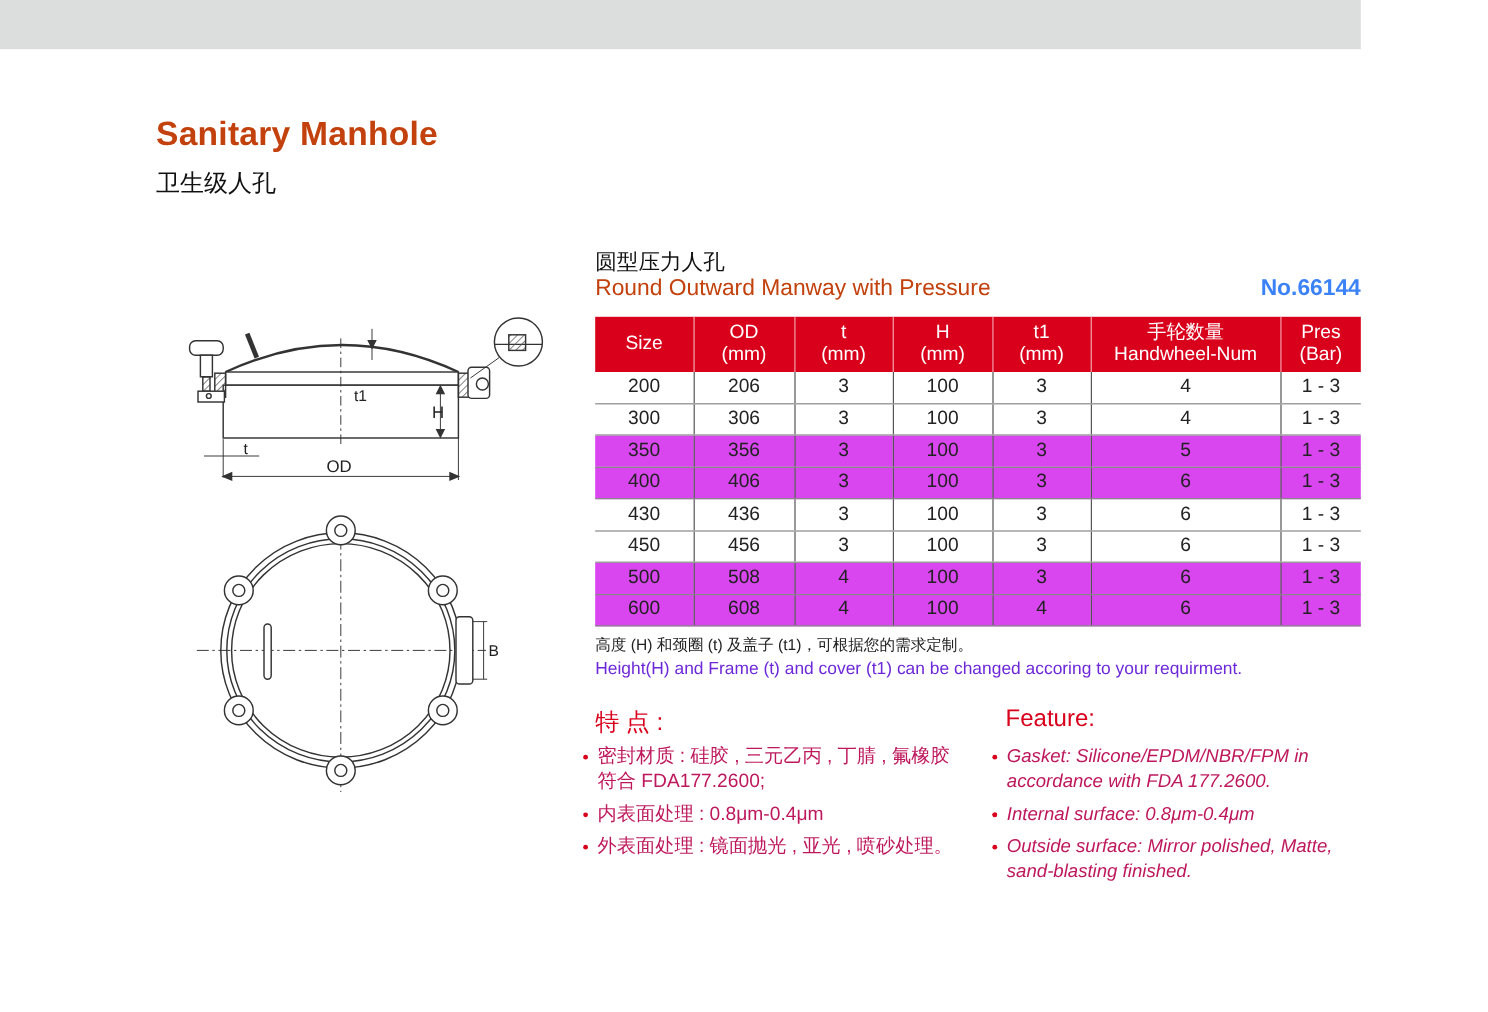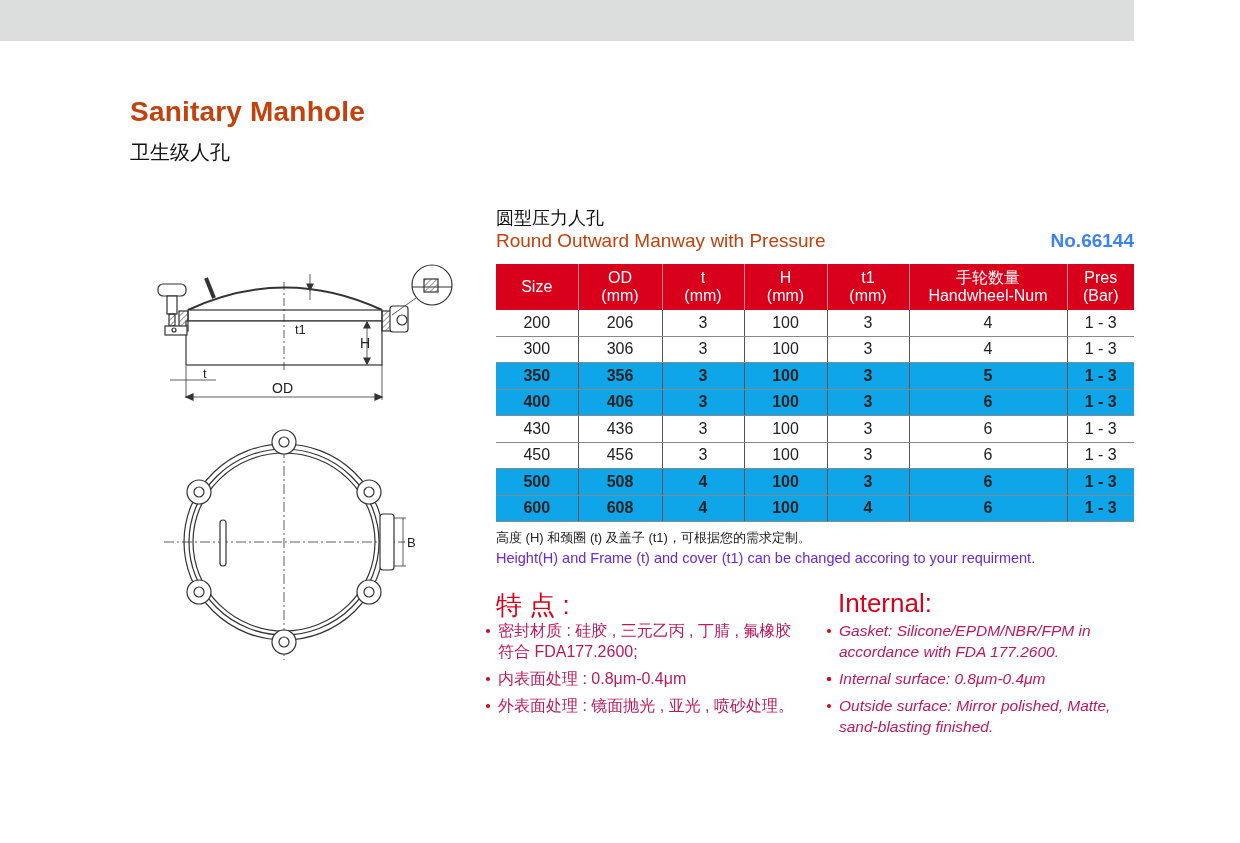"350" table.spec tr.shade td { background: #0ea5e9 -> #d946ef; font-weight: bold -> none }
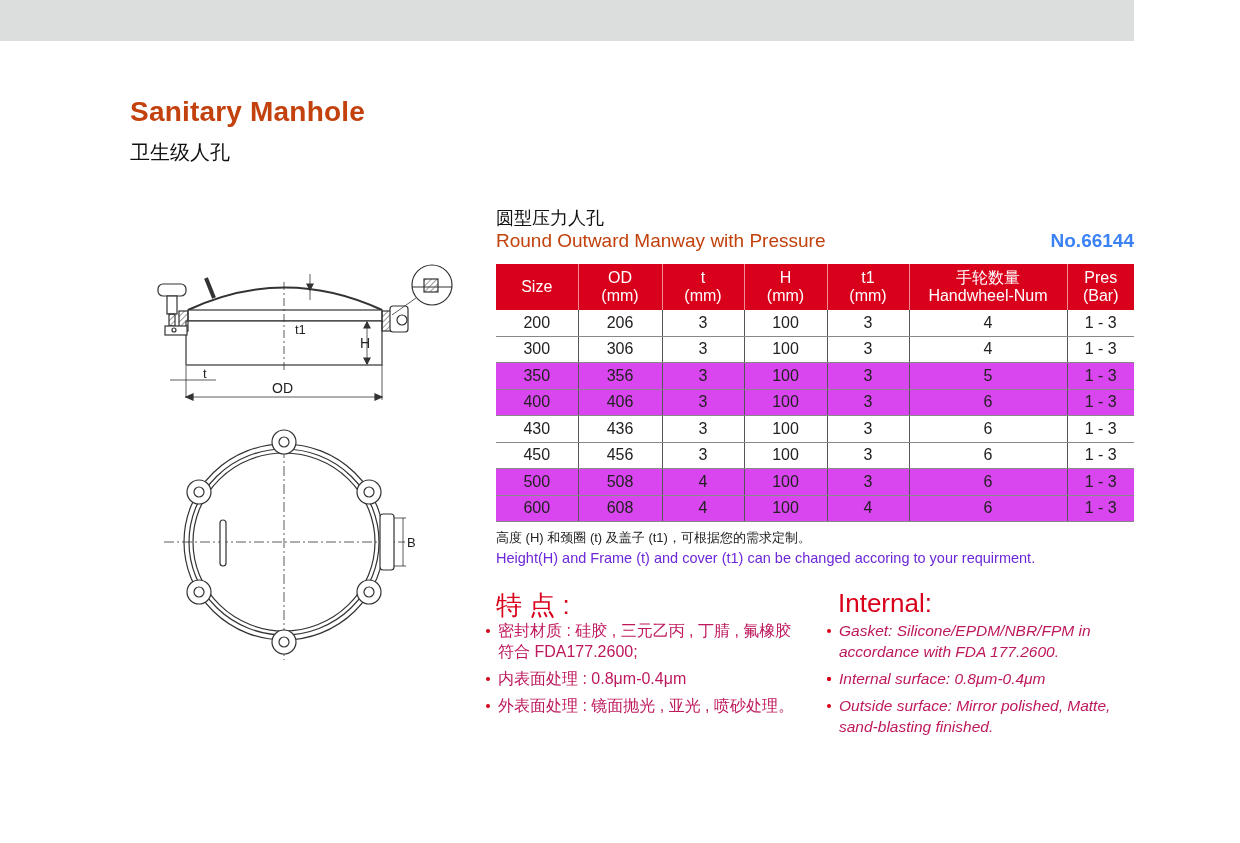"特 点 :" .feat-h { font-size: 26px -> 20px }
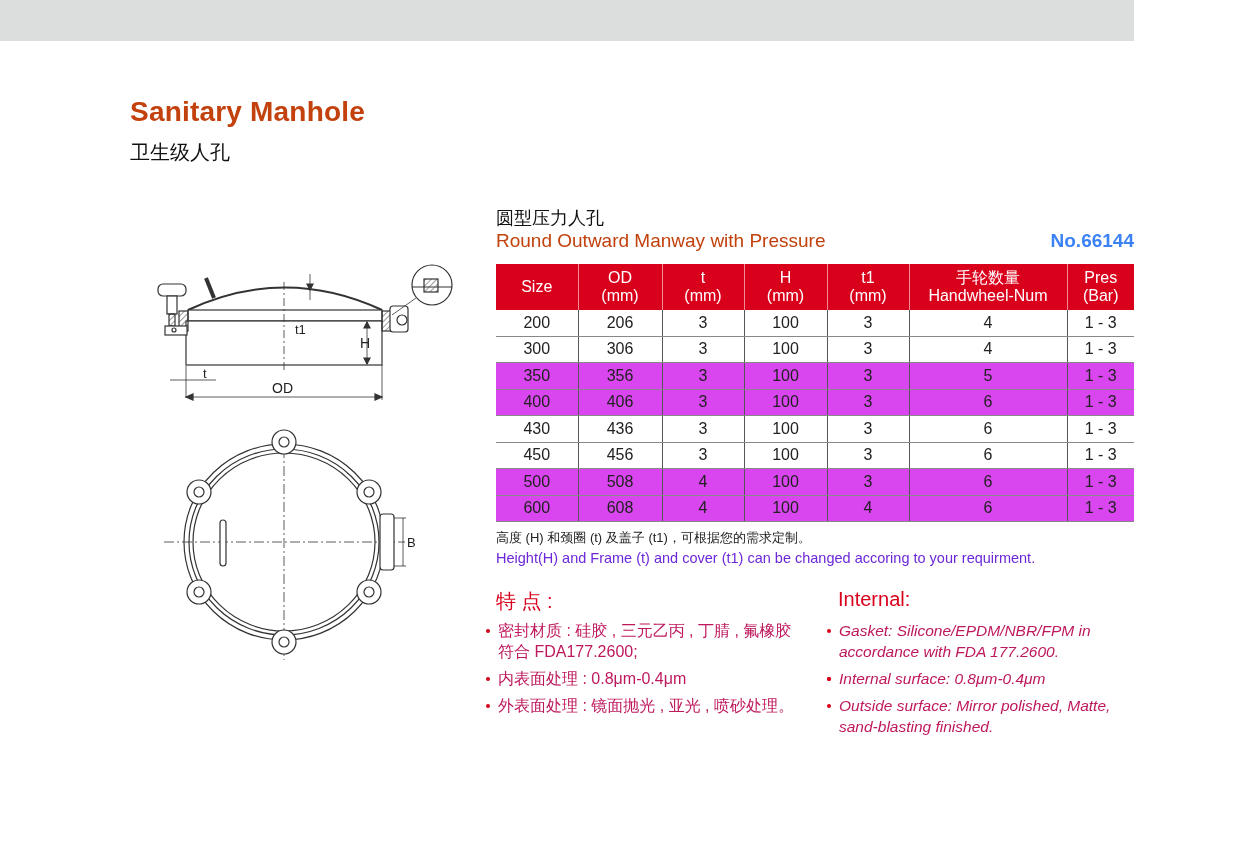"Internal:" div.feat-h { text: Internal -> Feature }
